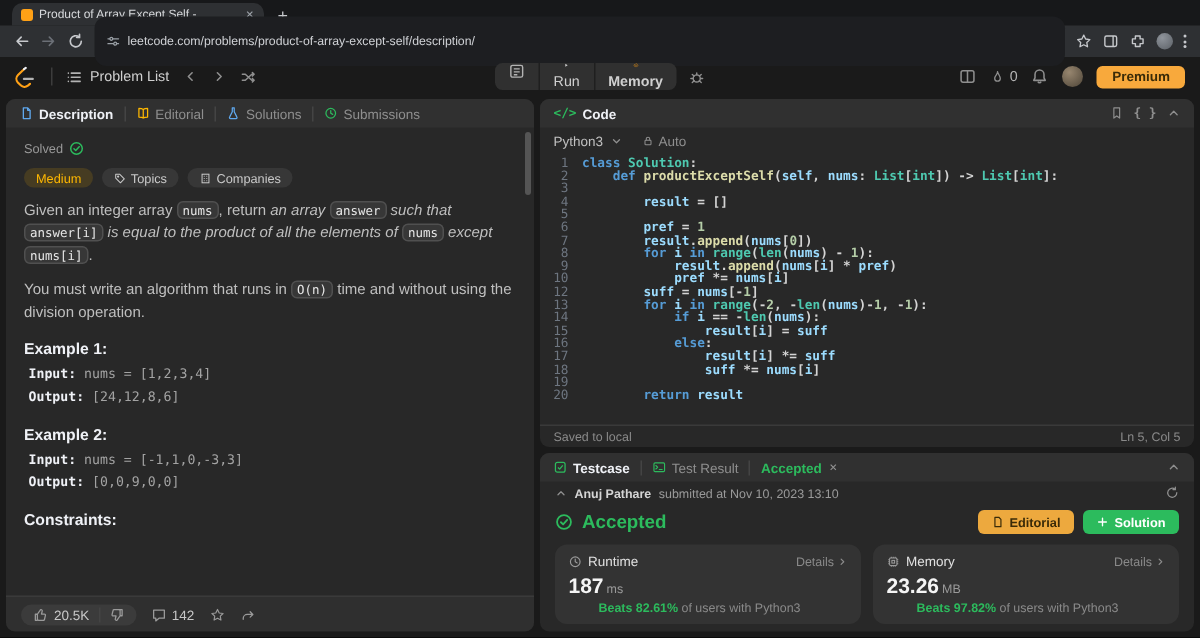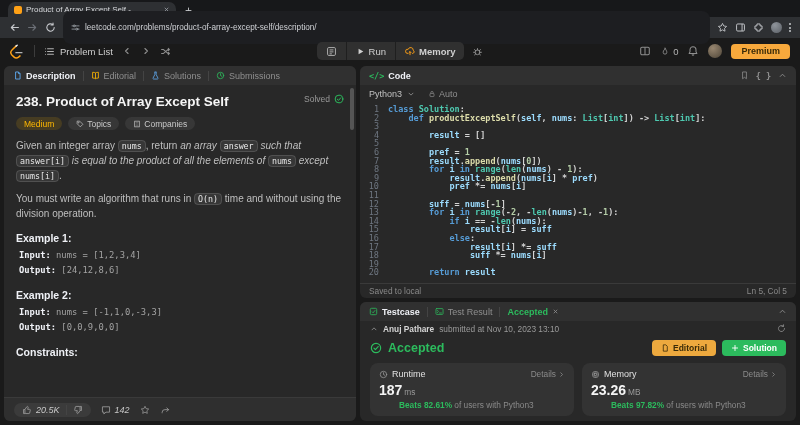"Run" .run-pill .cell { flex-direction: none -> column }
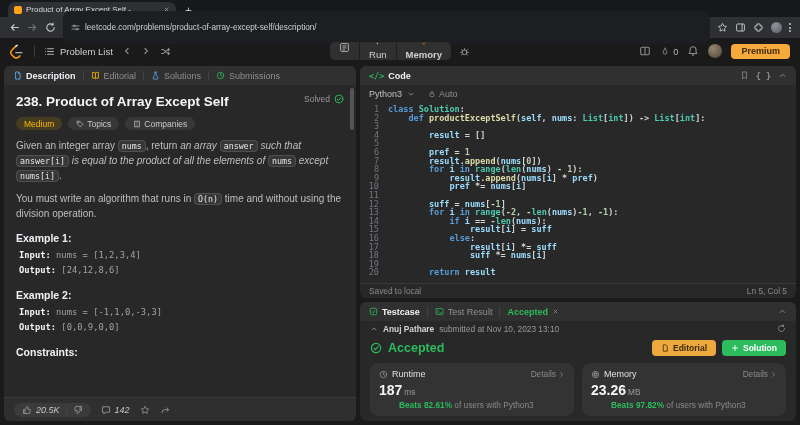"238. Product of Array Except" span.prob-title { html: <span>238. Product of Array Except Self</span> -> none }
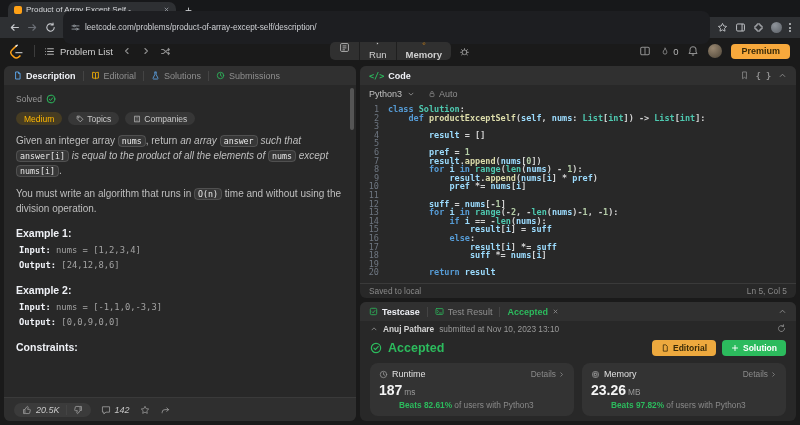"11" div.code-line { html: <div> <span>11</span> <span></span> </div> -> none }
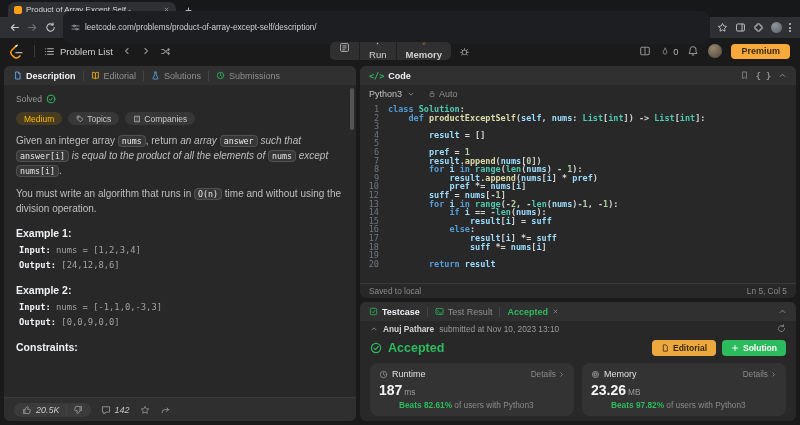"20.5K" .desc-footer { font-style: italic -> none }
